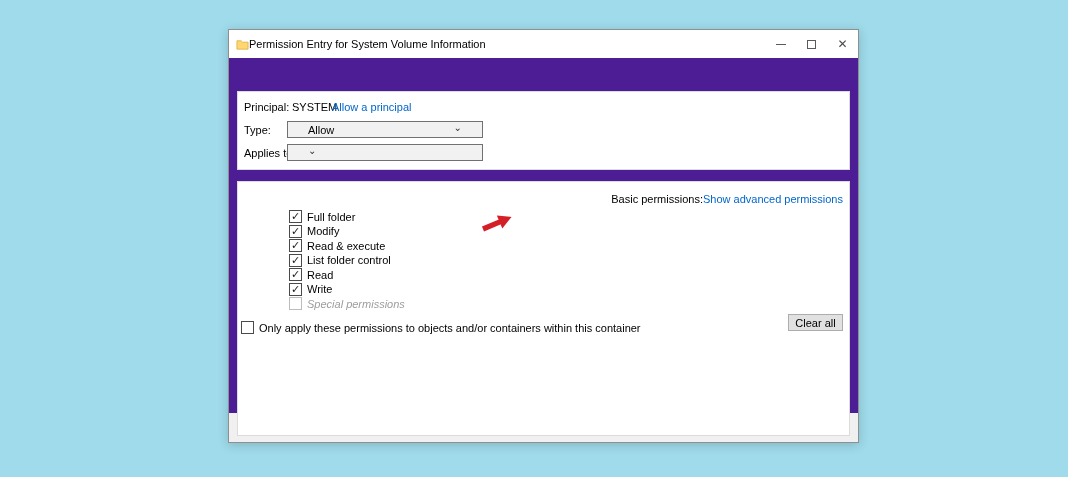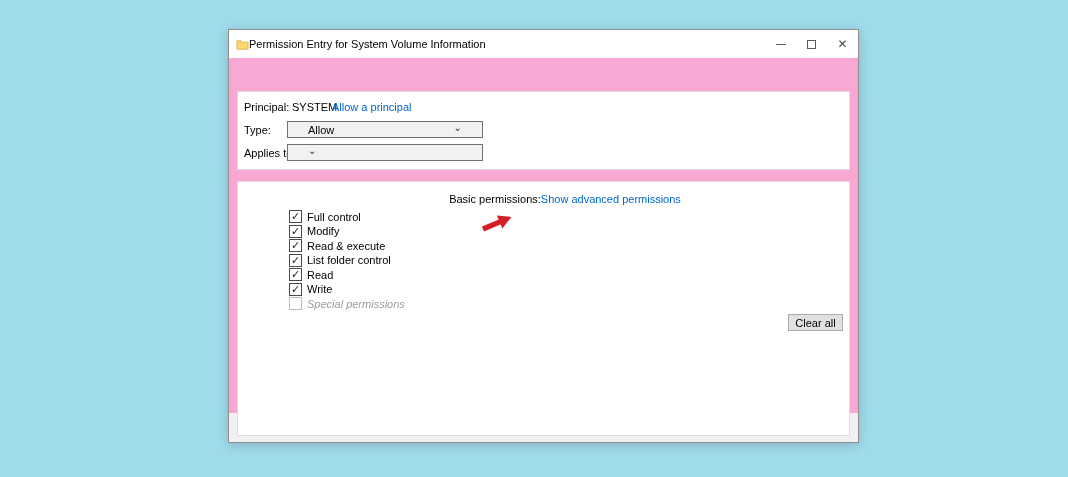"Principal:" .dlg-body { background: #f9a8d4 -> #4c1d95 }
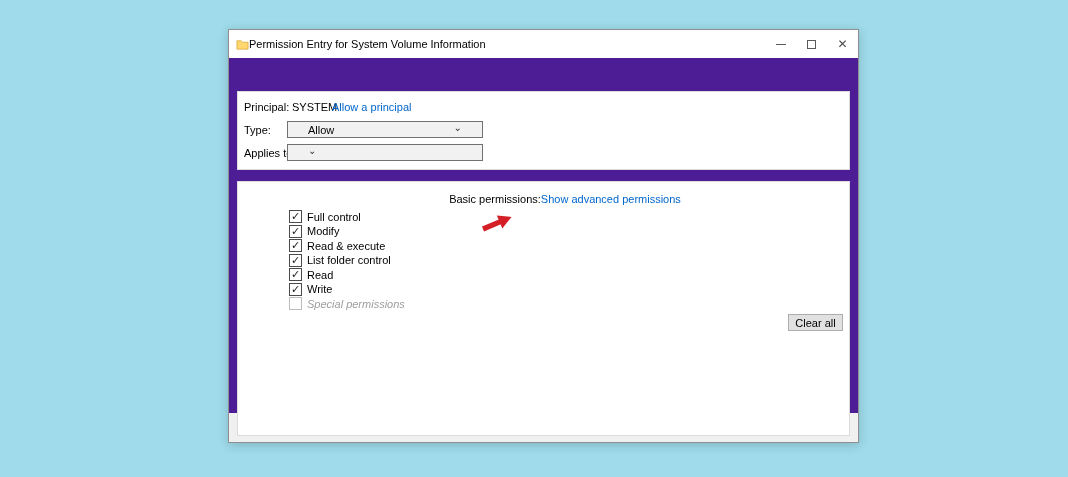"Basic permissions:" .perm-header { justify-content: center -> flex-end }
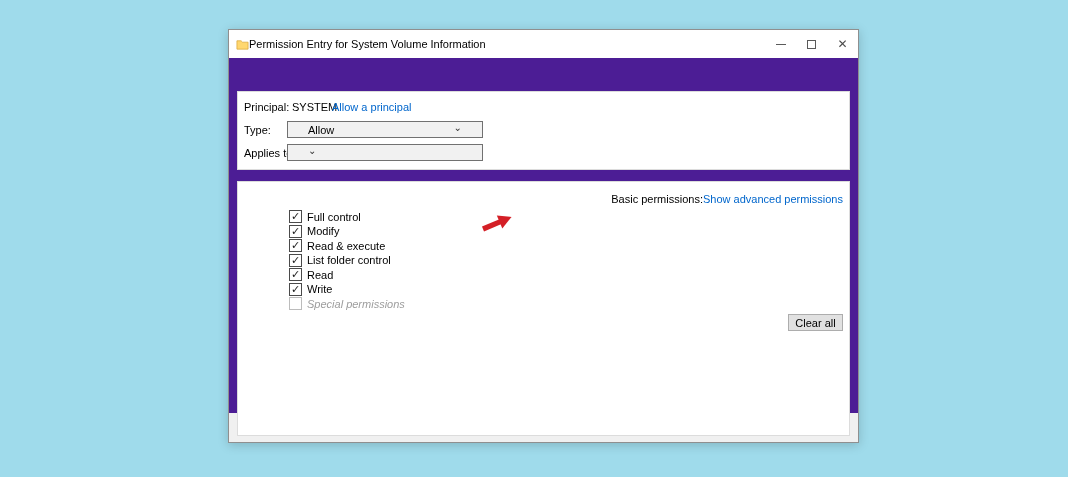"Full control" span.perm-label { text: control -> folder }
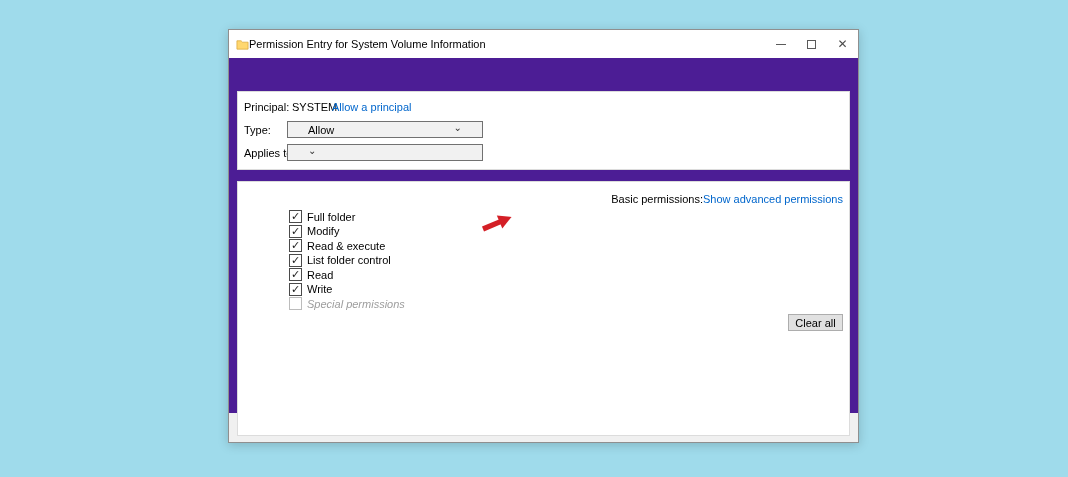"Only apply these permissions to" div.only-apply-row { html: none -> <div> <span></span> <span>Only apply these permissions to objects and/or containers within this container</span> </div> }
